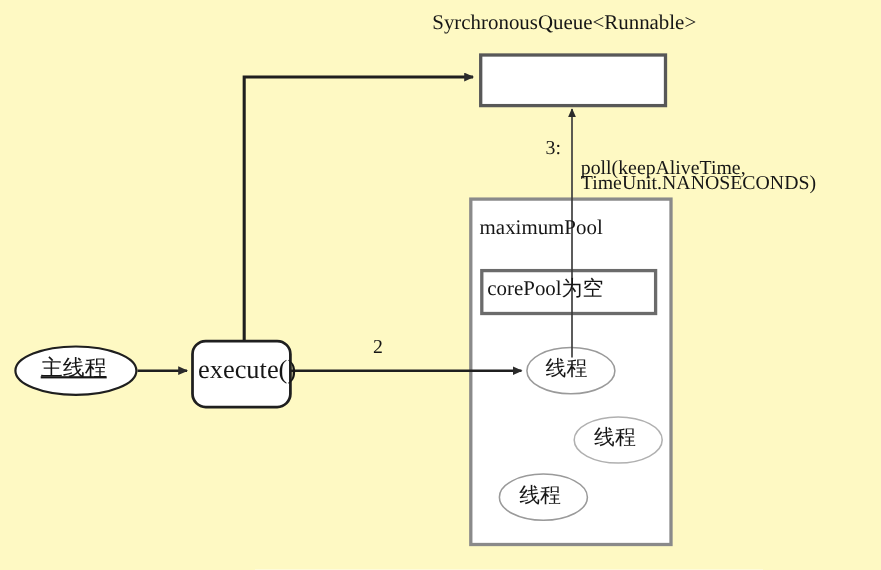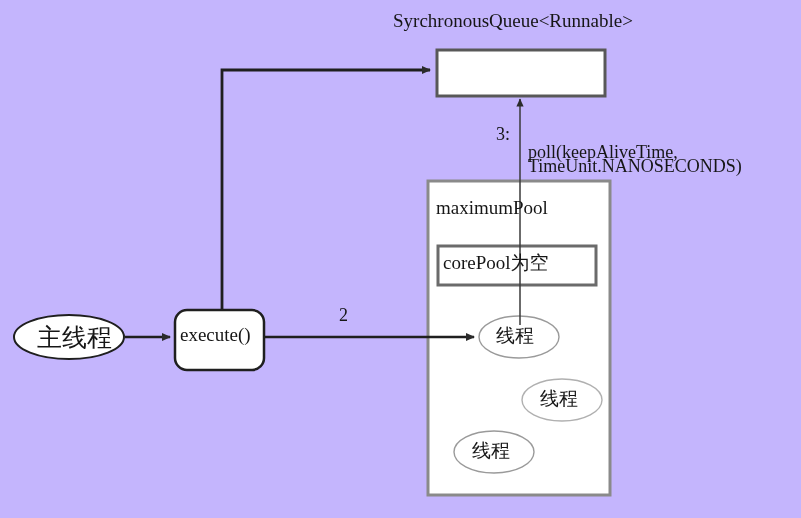"SyrchronousQueue<Runnable>" #canvas { background: #c4b5fd -> #fef9c3 }
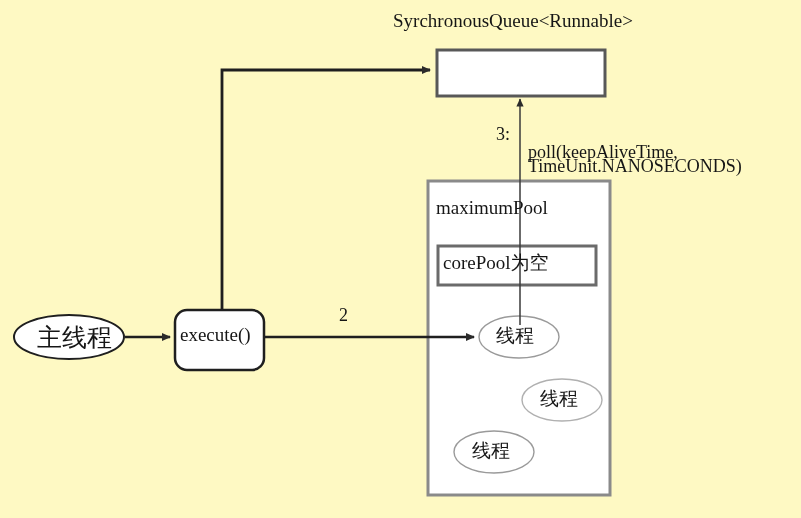"主线程" .lbl-main-thread { font-size: 25px -> 20px; text-decoration: none -> underline }
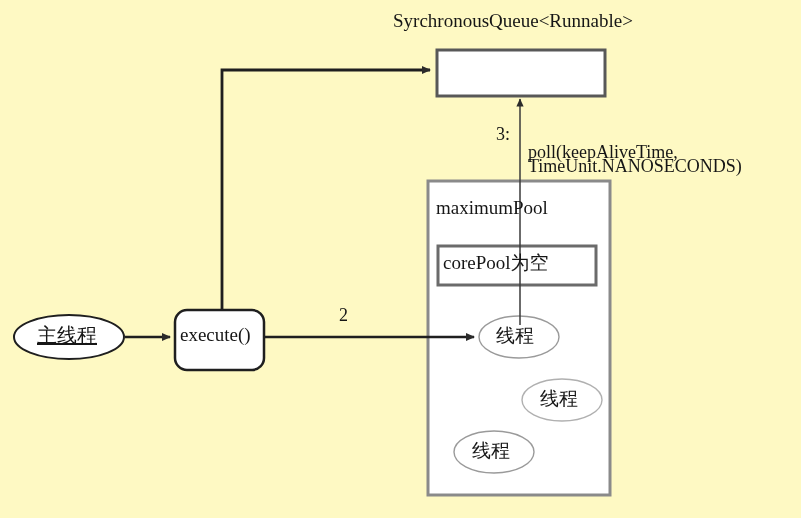"execute()" .lbl-execute { font-size: 19px -> 24px }
